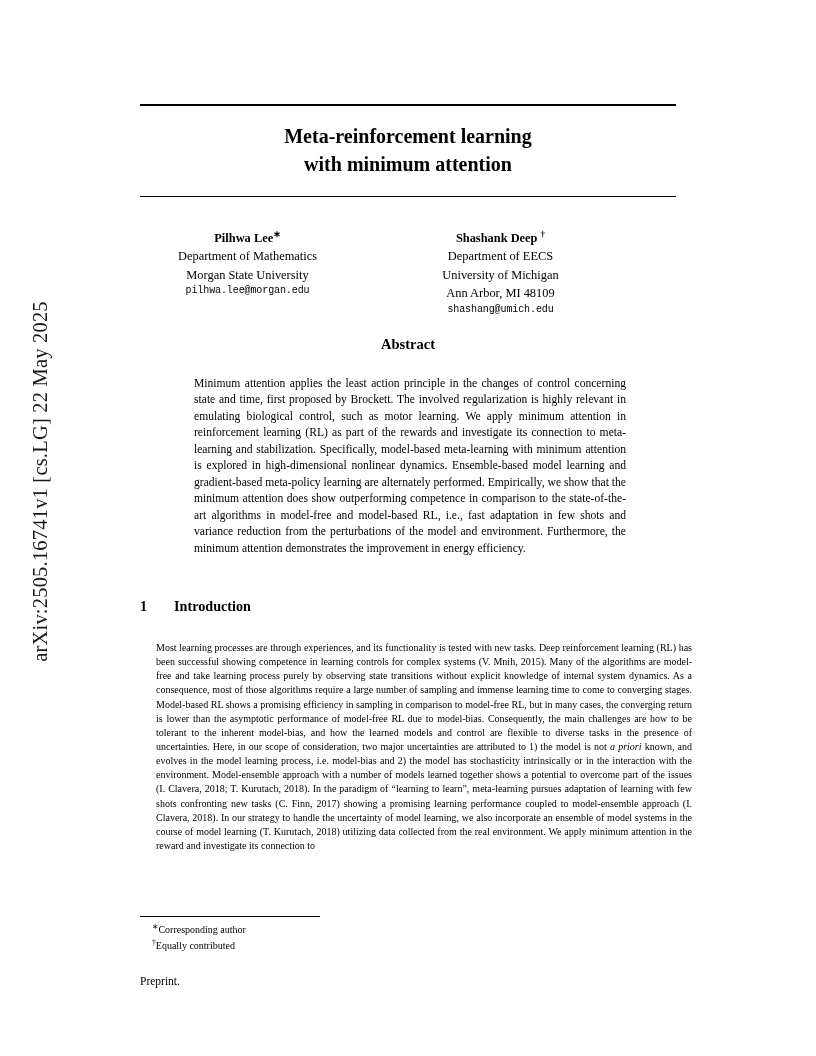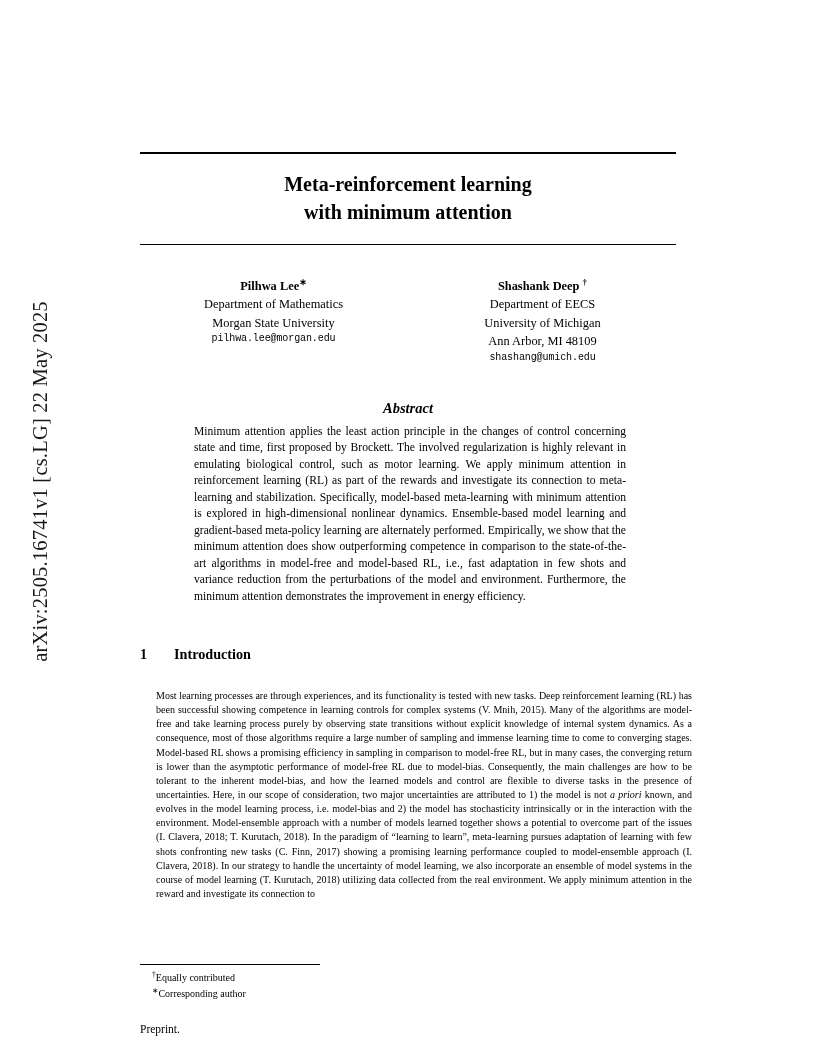"Meta-reinforcement learning" #page { margin-top: 48px -> none }
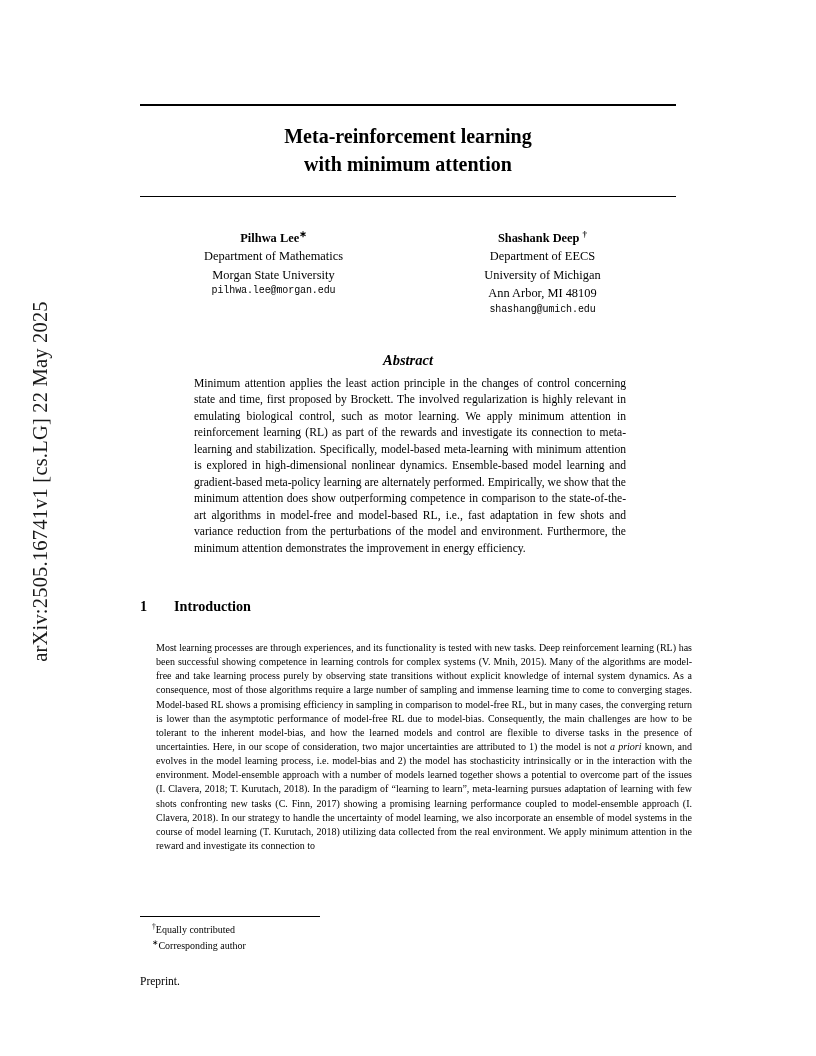"Pilhwa Lee∗" #authors { gap: 54px -> 38px; justify-content: center -> none }
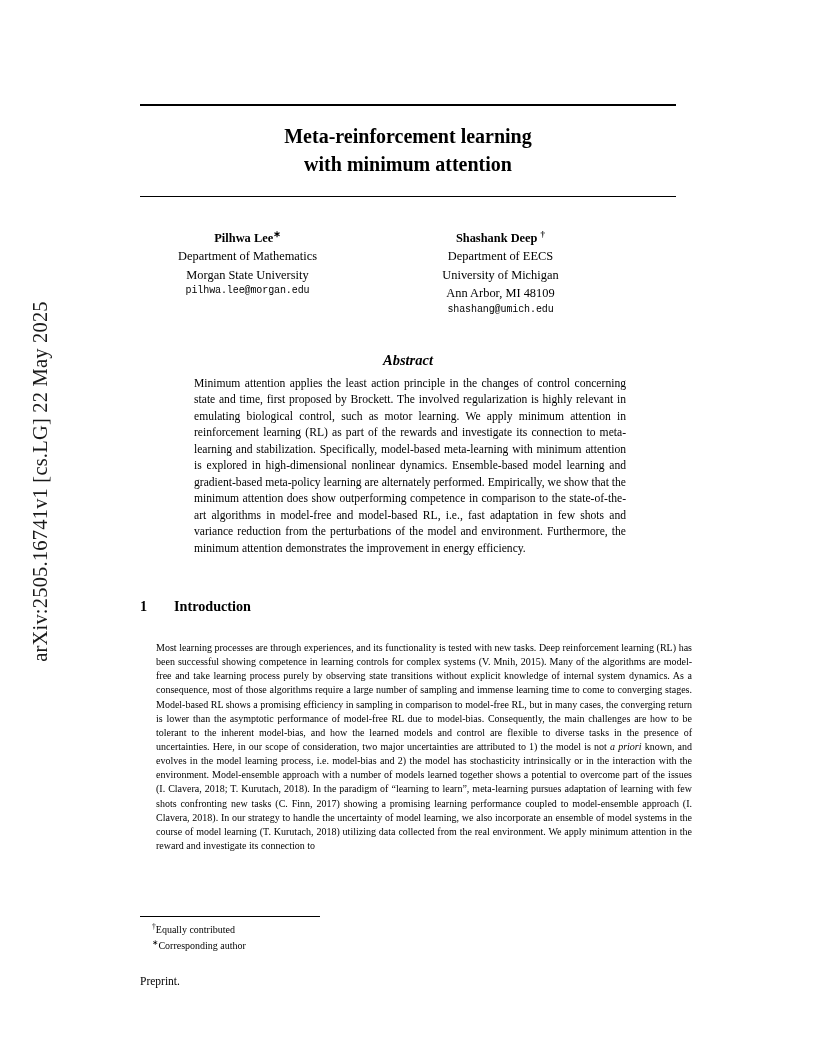"Abstract" #abstract-head { font-style: italic -> none; top: 352px -> 336px }
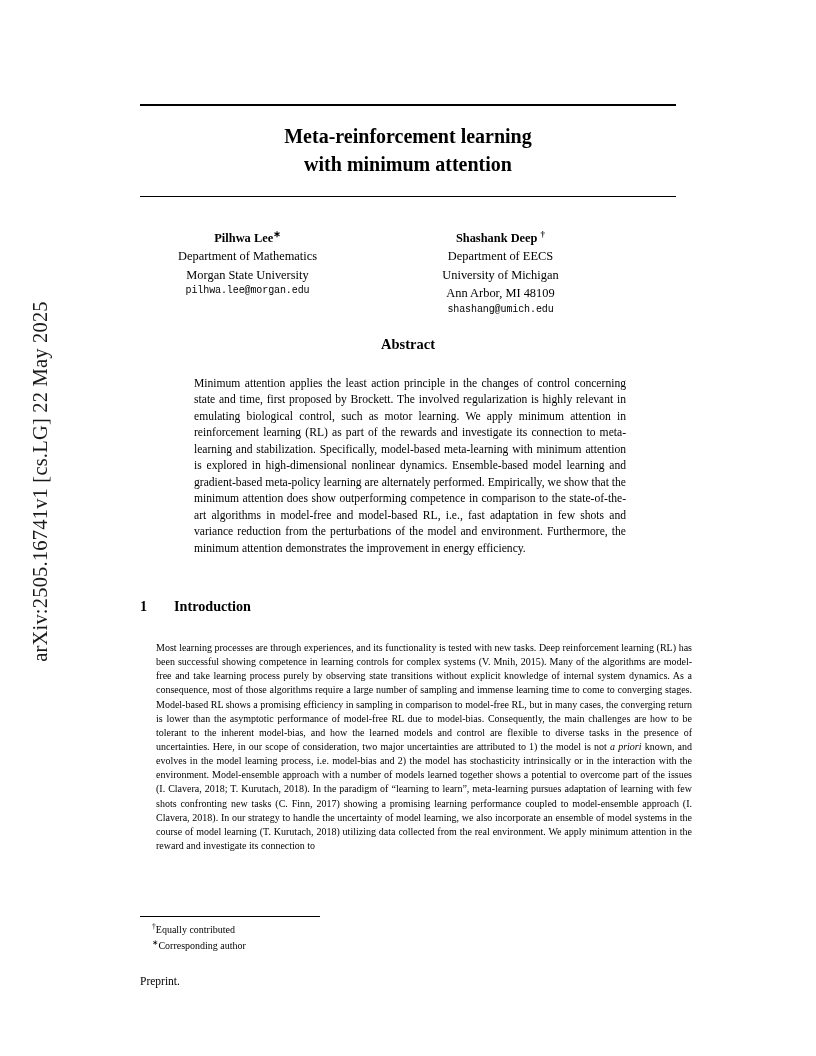"†Equally contributed" div { order: before "∗Corresponding author" -> after "∗Corresponding author" }
